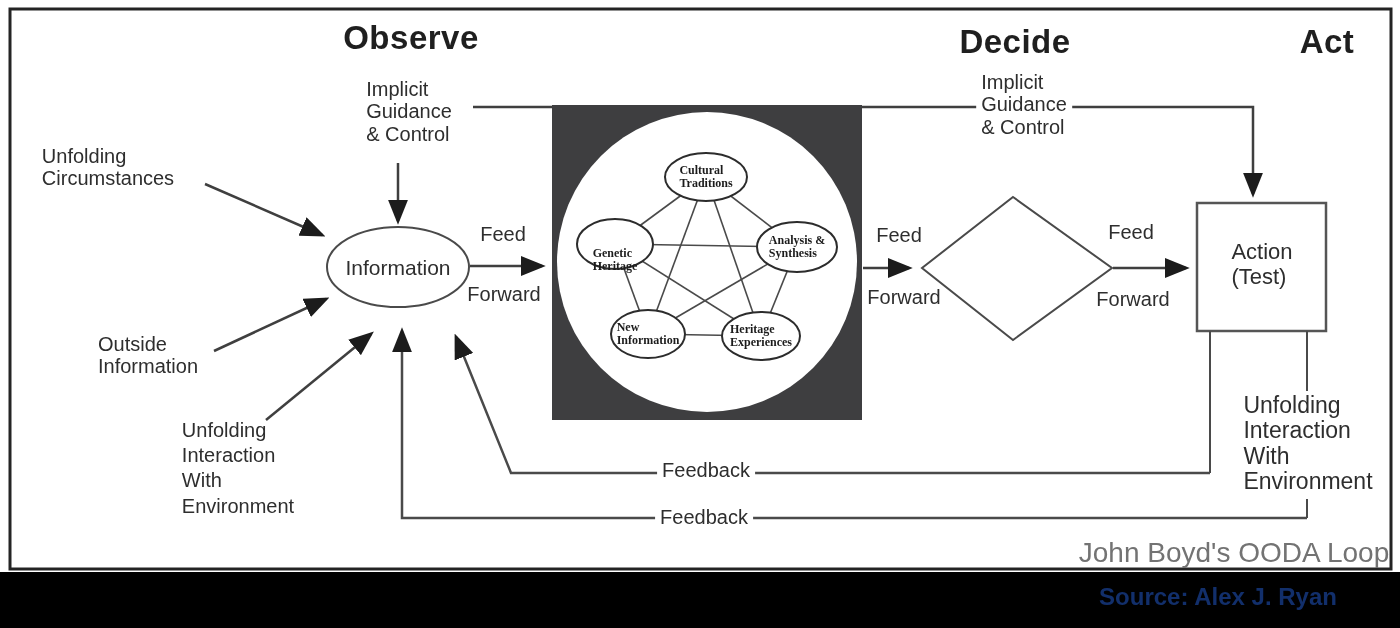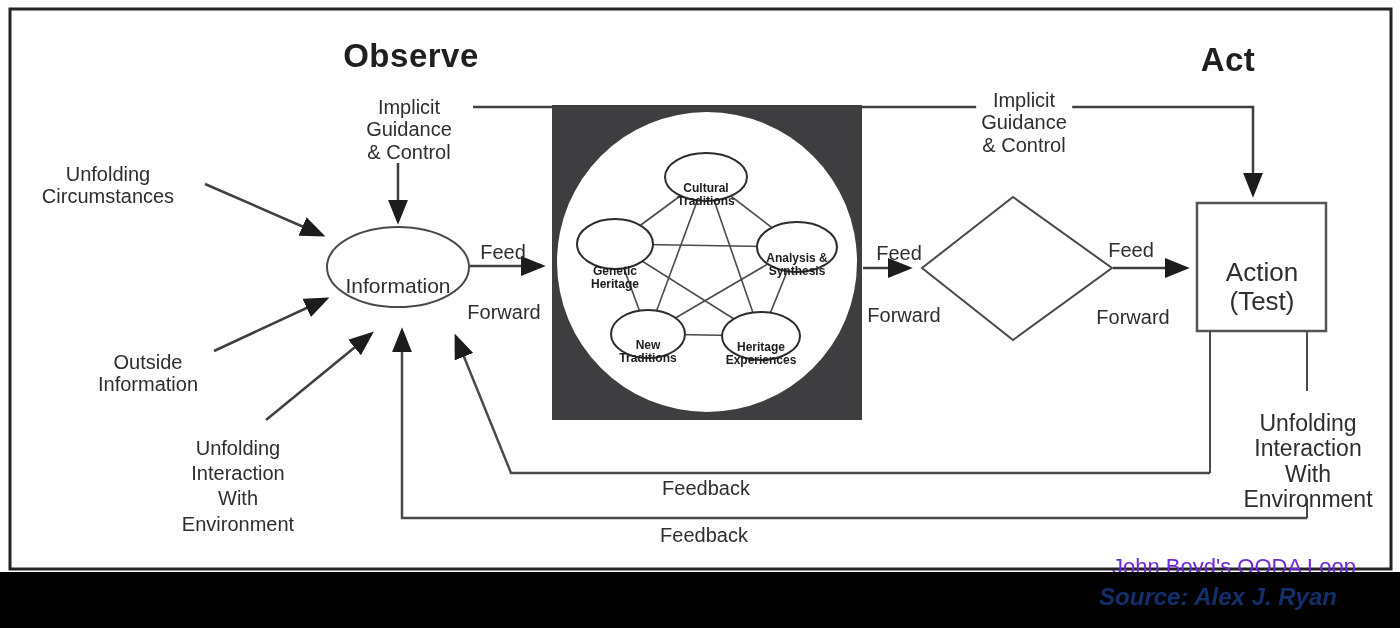"Observe" .lbl { margin-top: 18px -> none; text-align: center -> none }
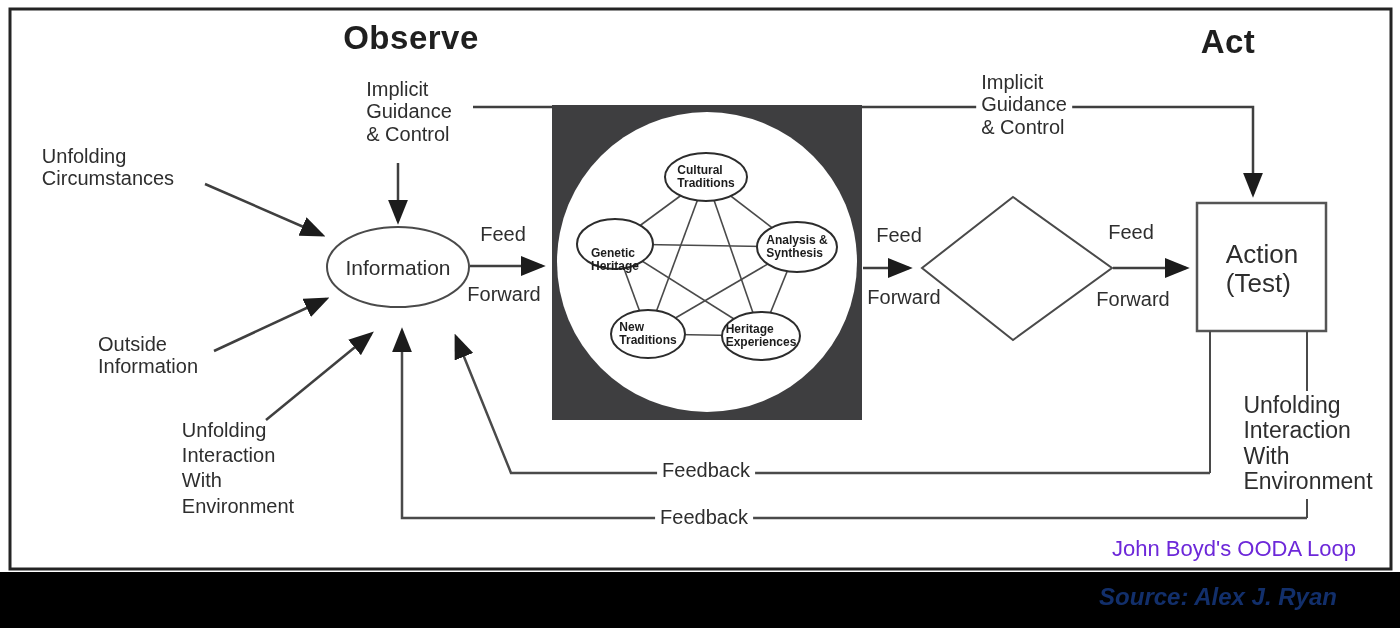"Decide" div.lbl { html: none -> <div>Decide</div> }
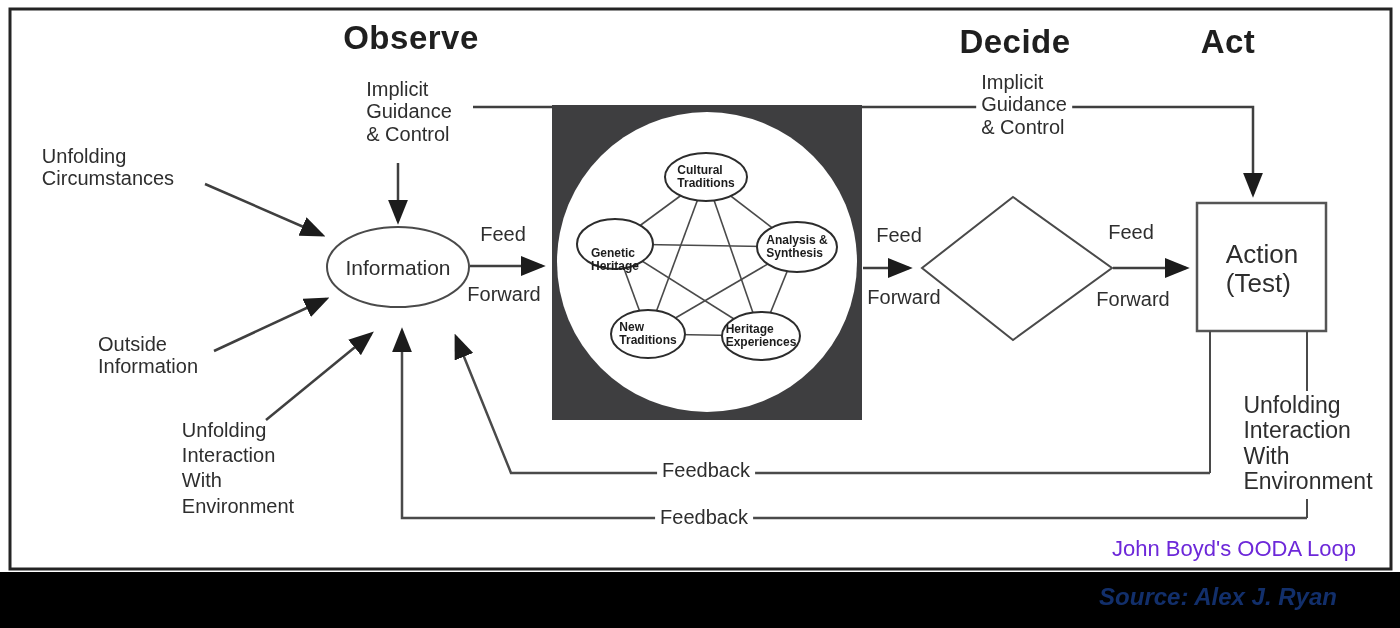"Act" div.lbl { left: 1228px -> 1327px }
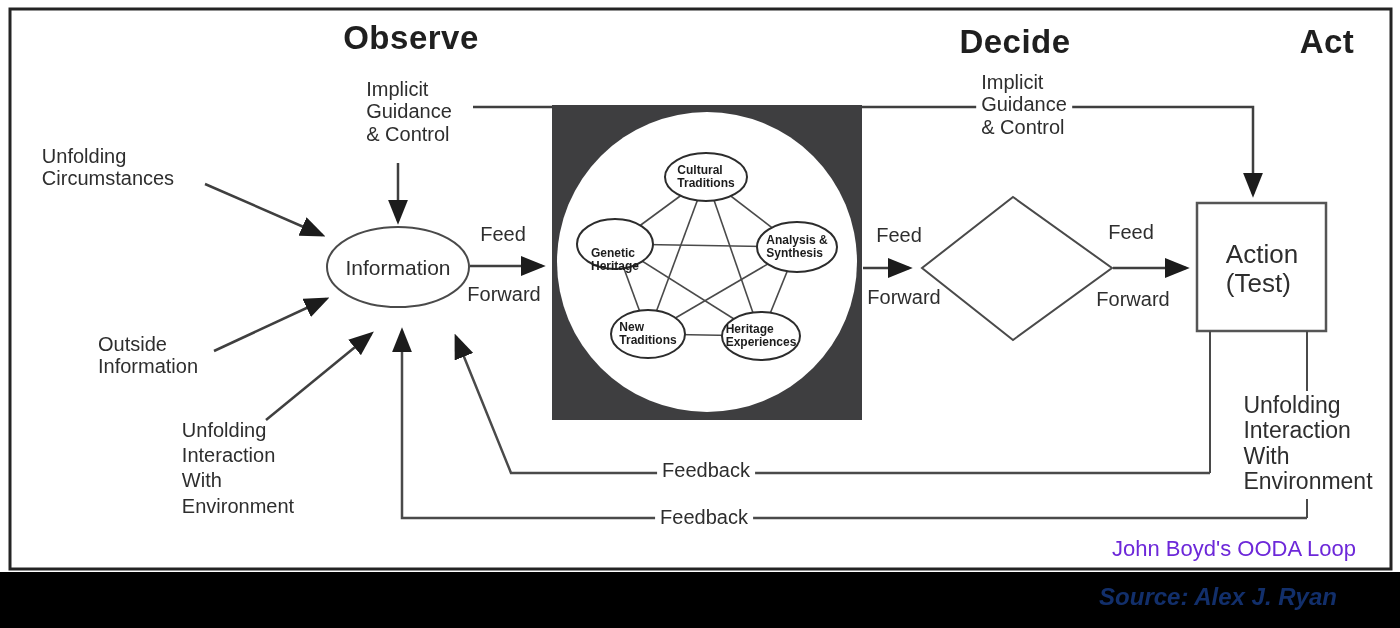"Cultural" .orient-lbl { font-family: none -> Liberation Serif, serif }
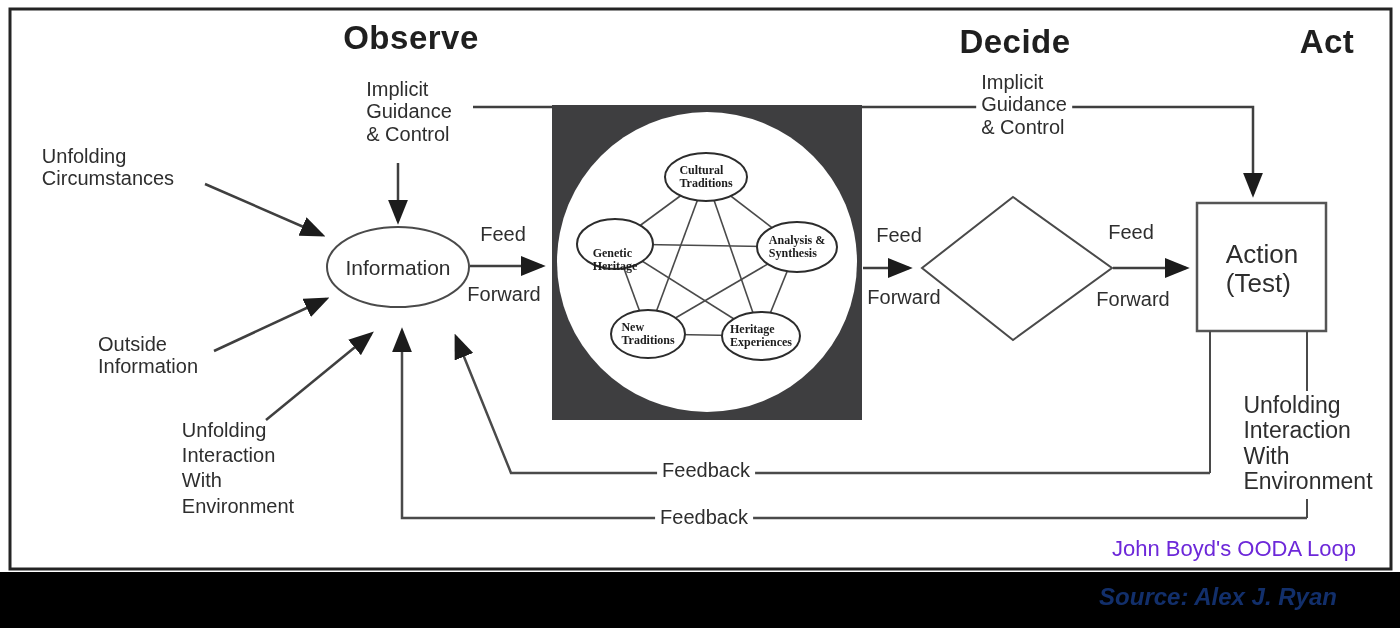"Action" div.lbl { font-size: 26px -> 22px }
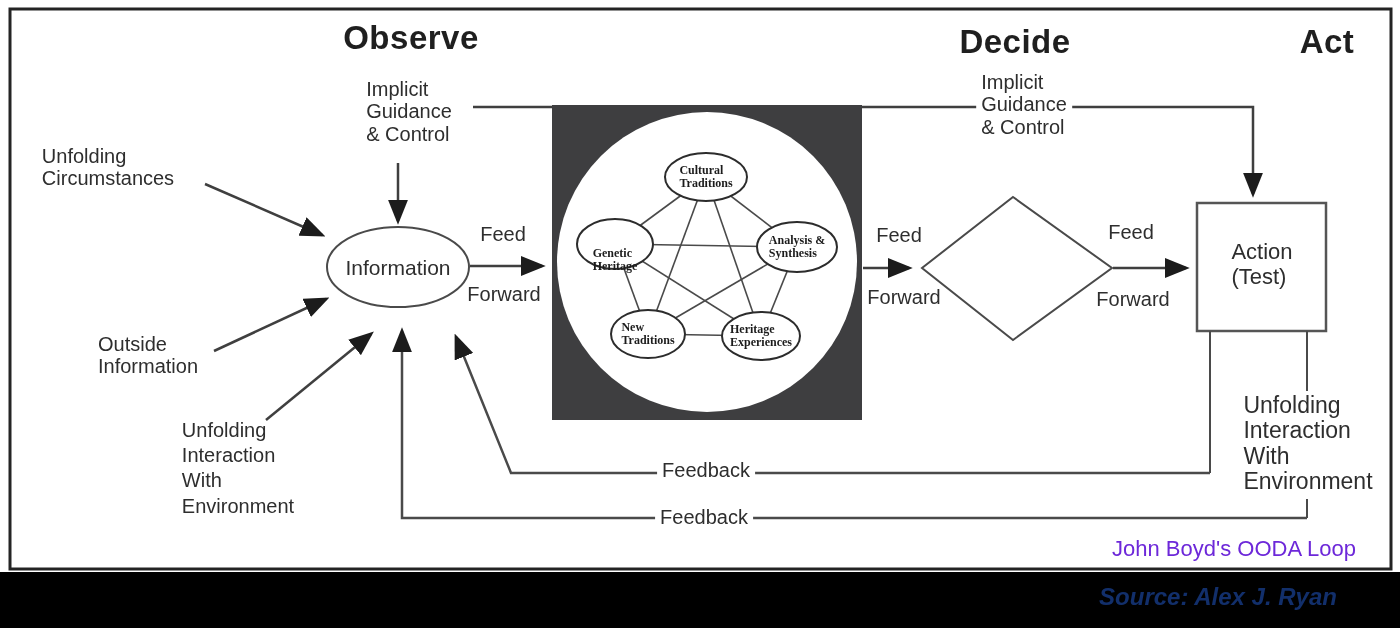"New" div.lbl { text: Traditions -> Information }
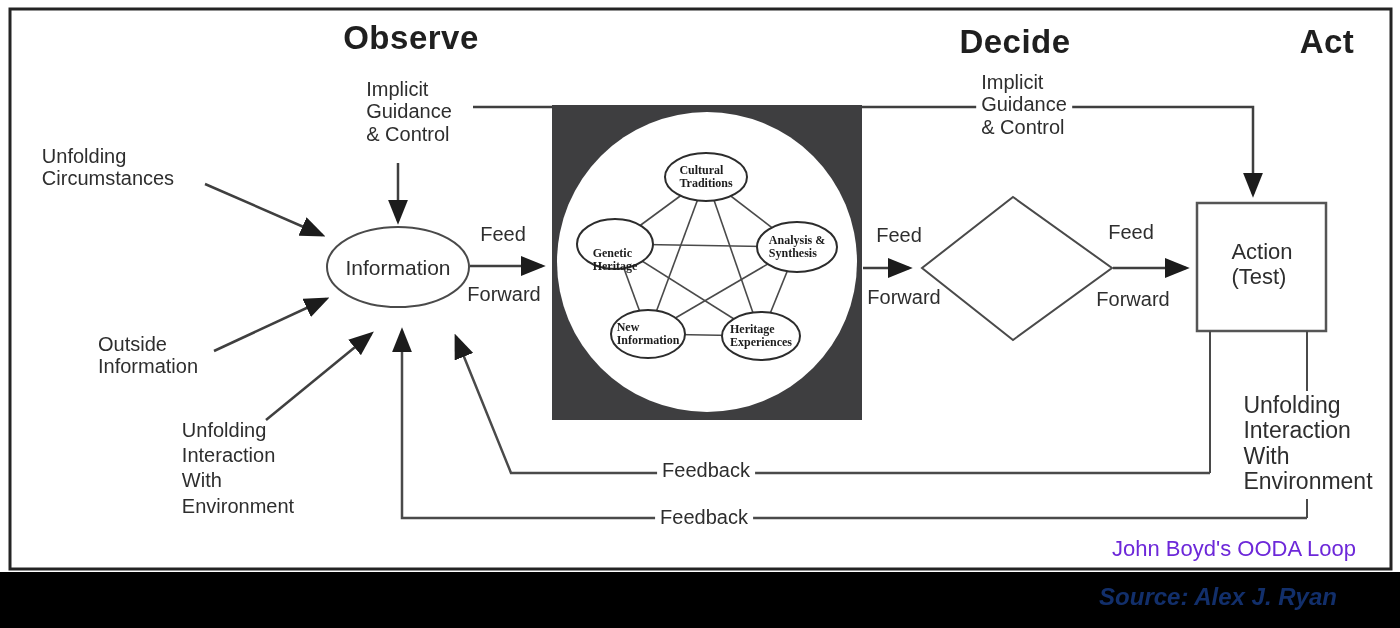"John Boyd's OODA Loop" .caption { color: #6d28d9 -> #737373; font-size: 22px -> 28px }
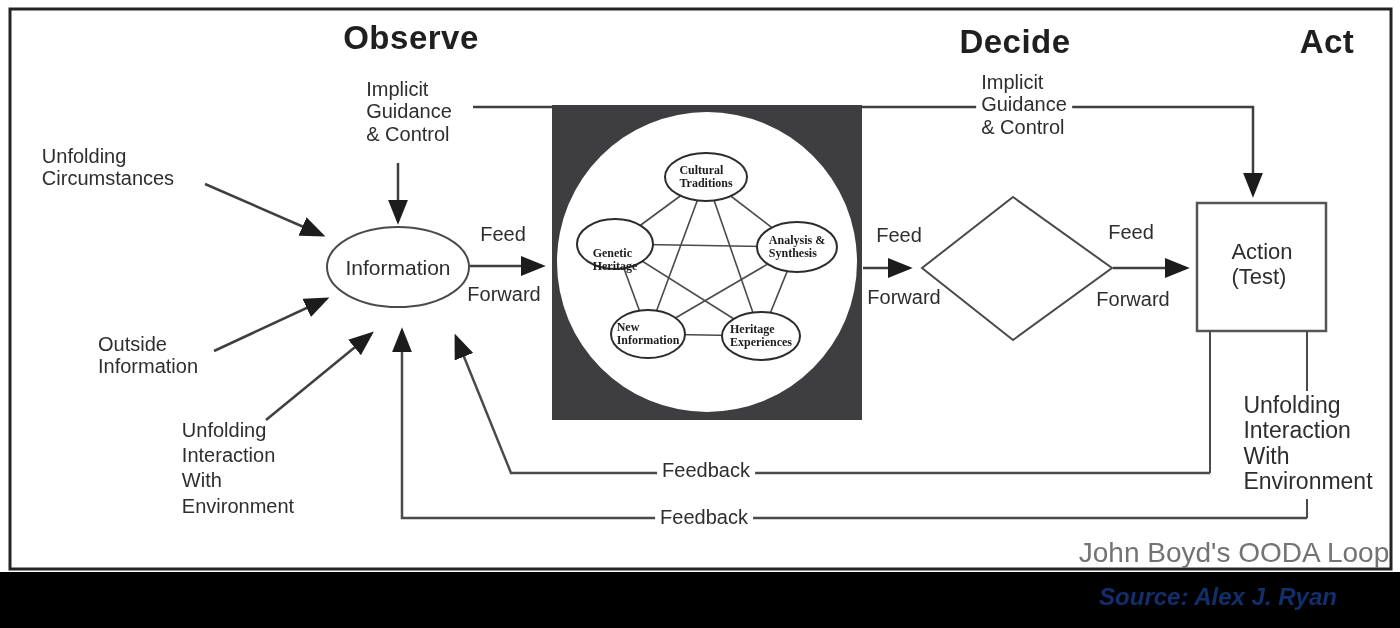"Source: Alex J. Ryan" .source-lbl { font-style: italic -> none }
